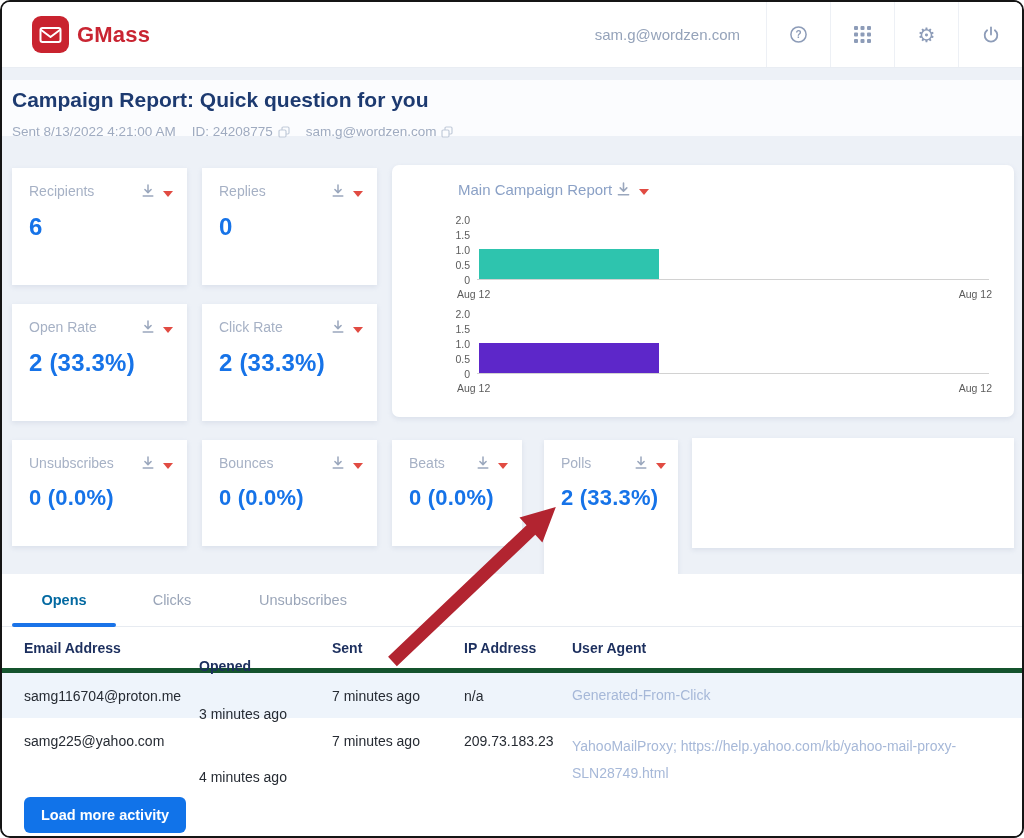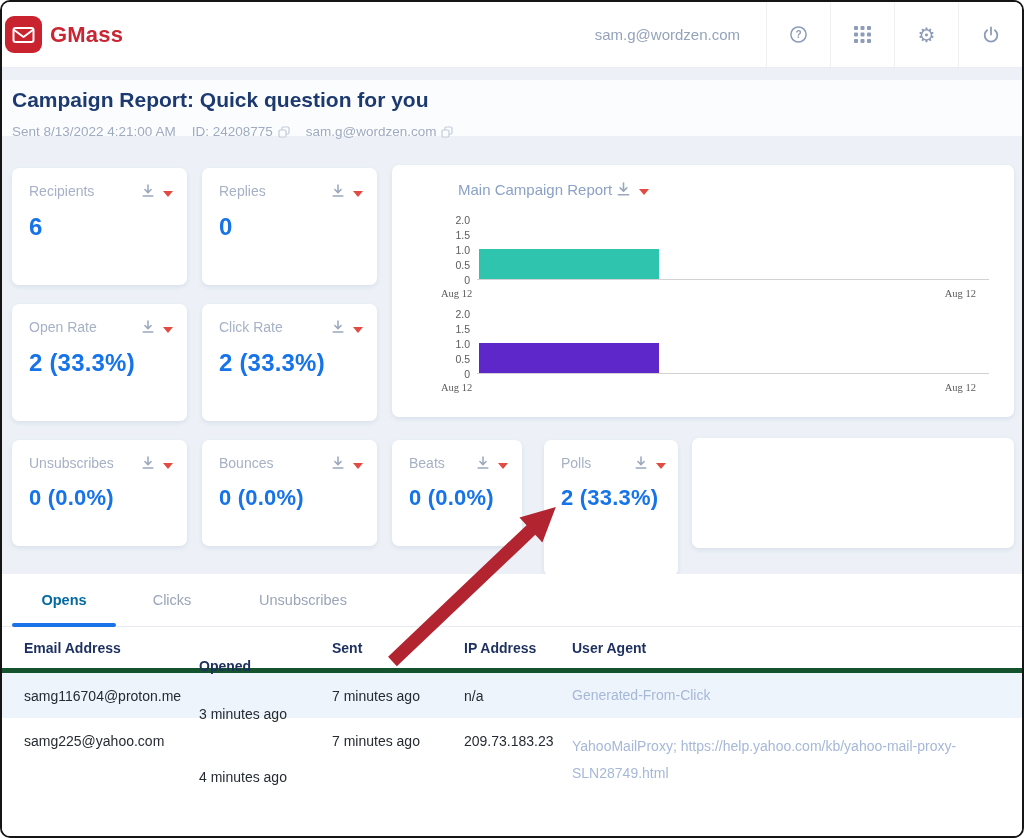"GMass" .brand-wrap { padding-left: 3px -> 30px }
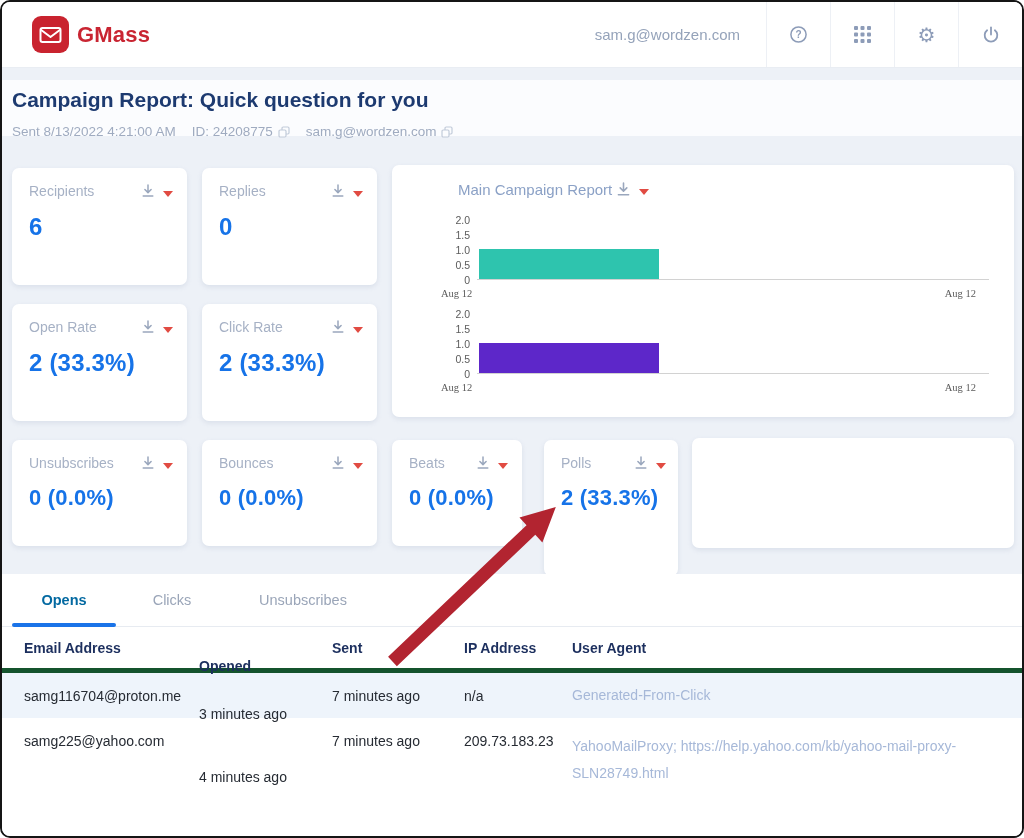"Recipients" .card { border-radius: 7px -> 0 }
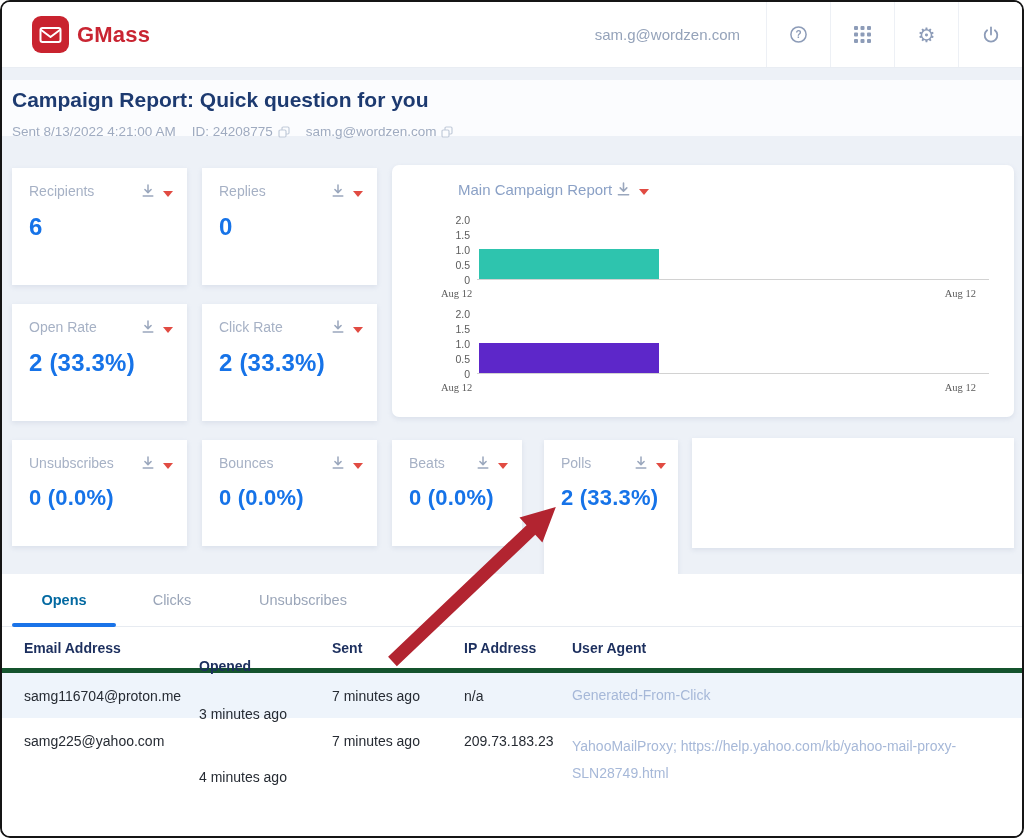"Aug 12" .xlabels { font-family: Liberation Serif, serif -> none; left: 49px -> 65px }
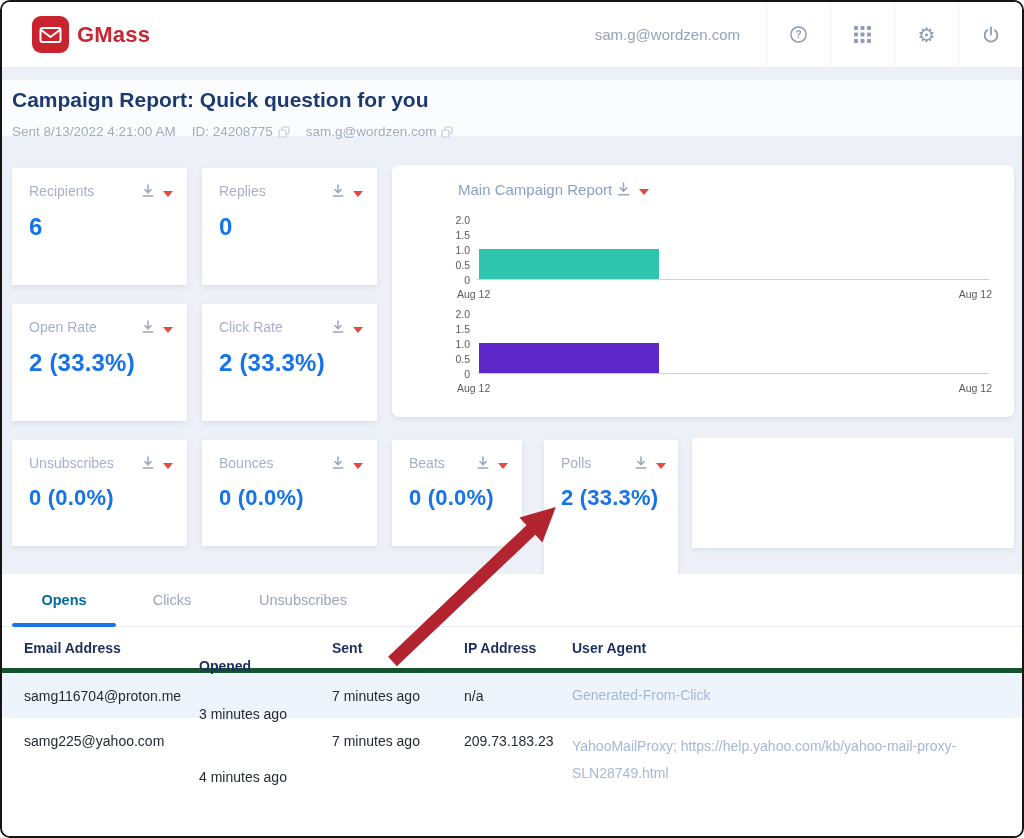"Load more activity" button.load-more { html: none -> <button>Load more activity</button> }
